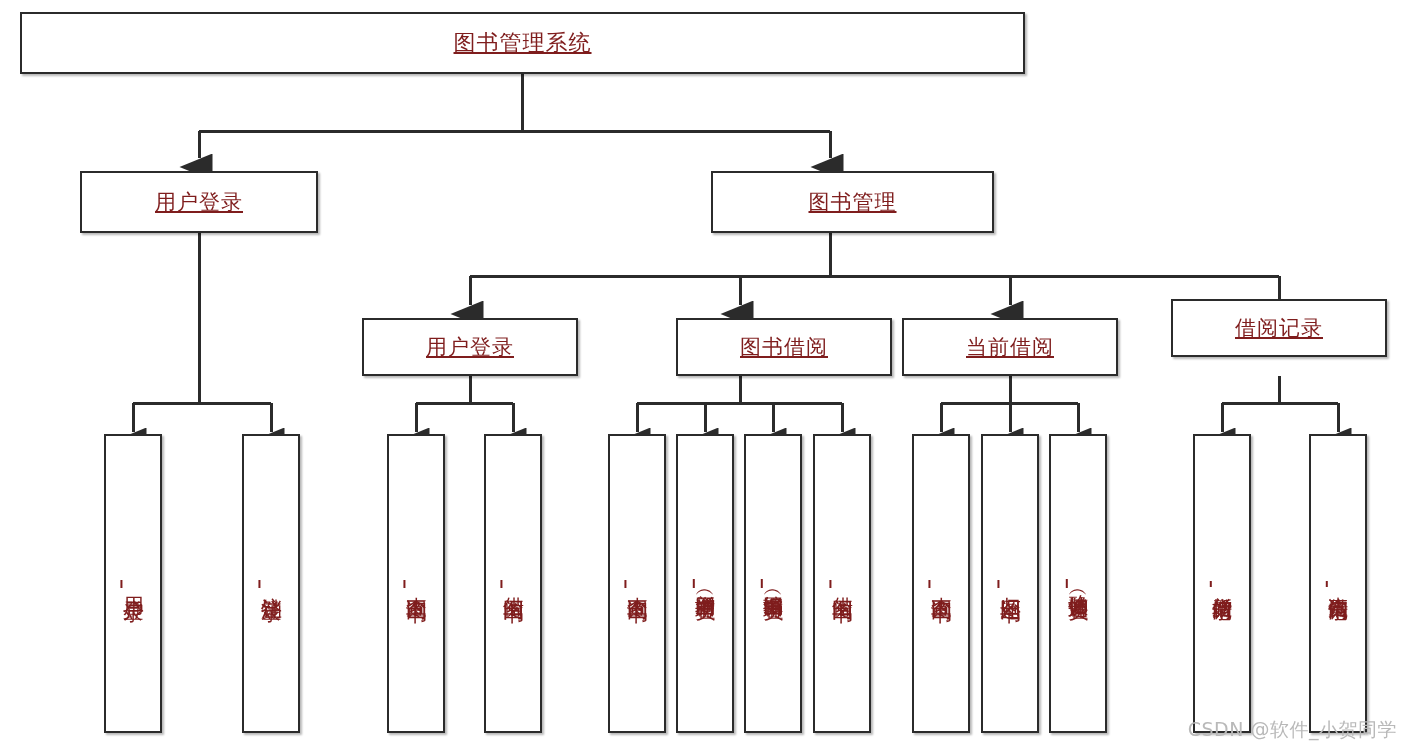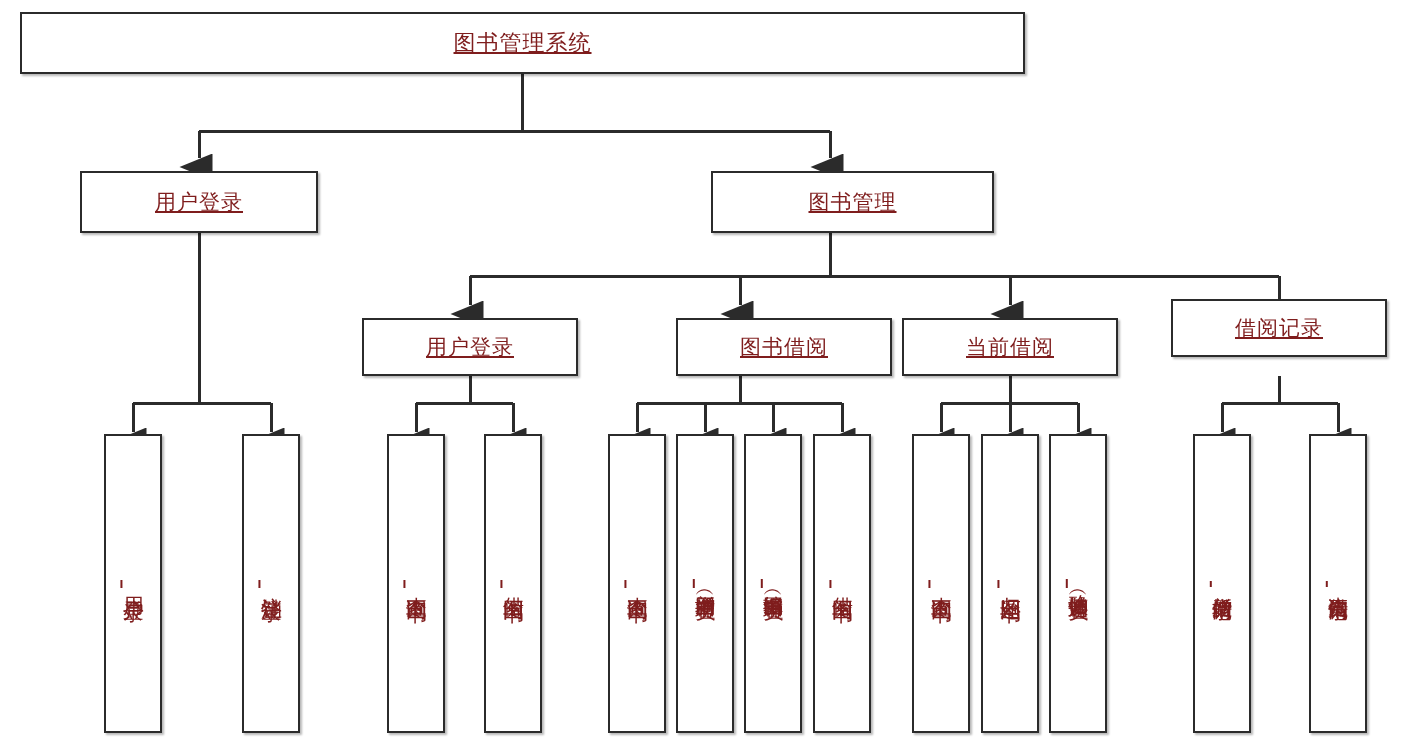"CSDN @软件_小贺同学" div { html: none -> <div>CSDN @软件_小贺同学</div> }
